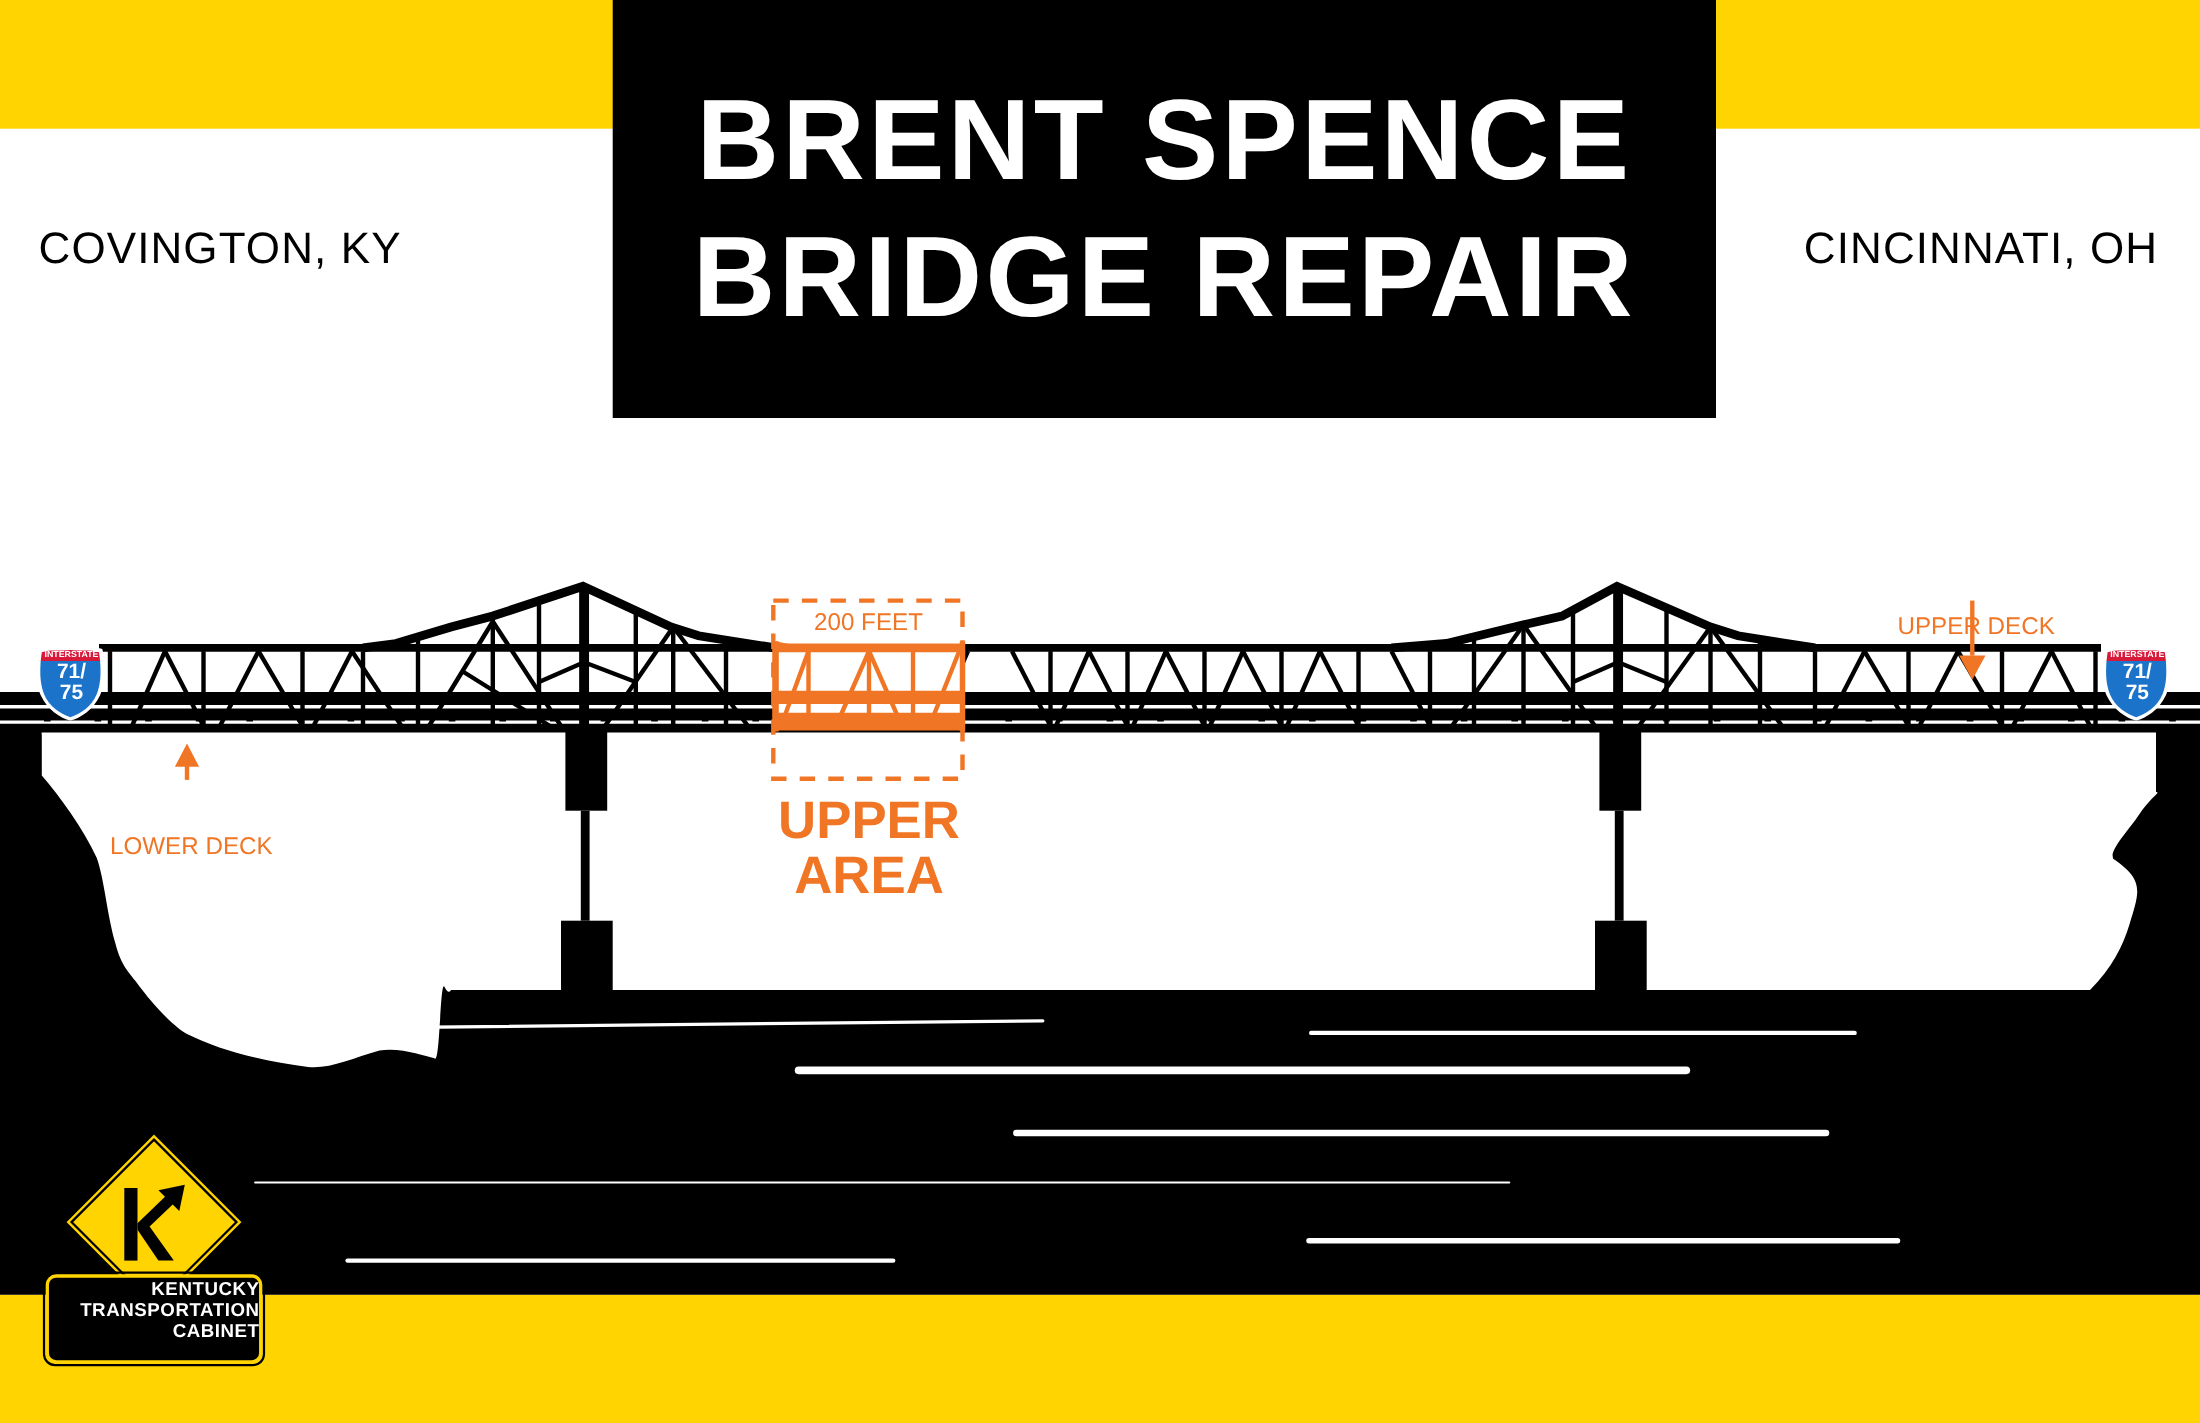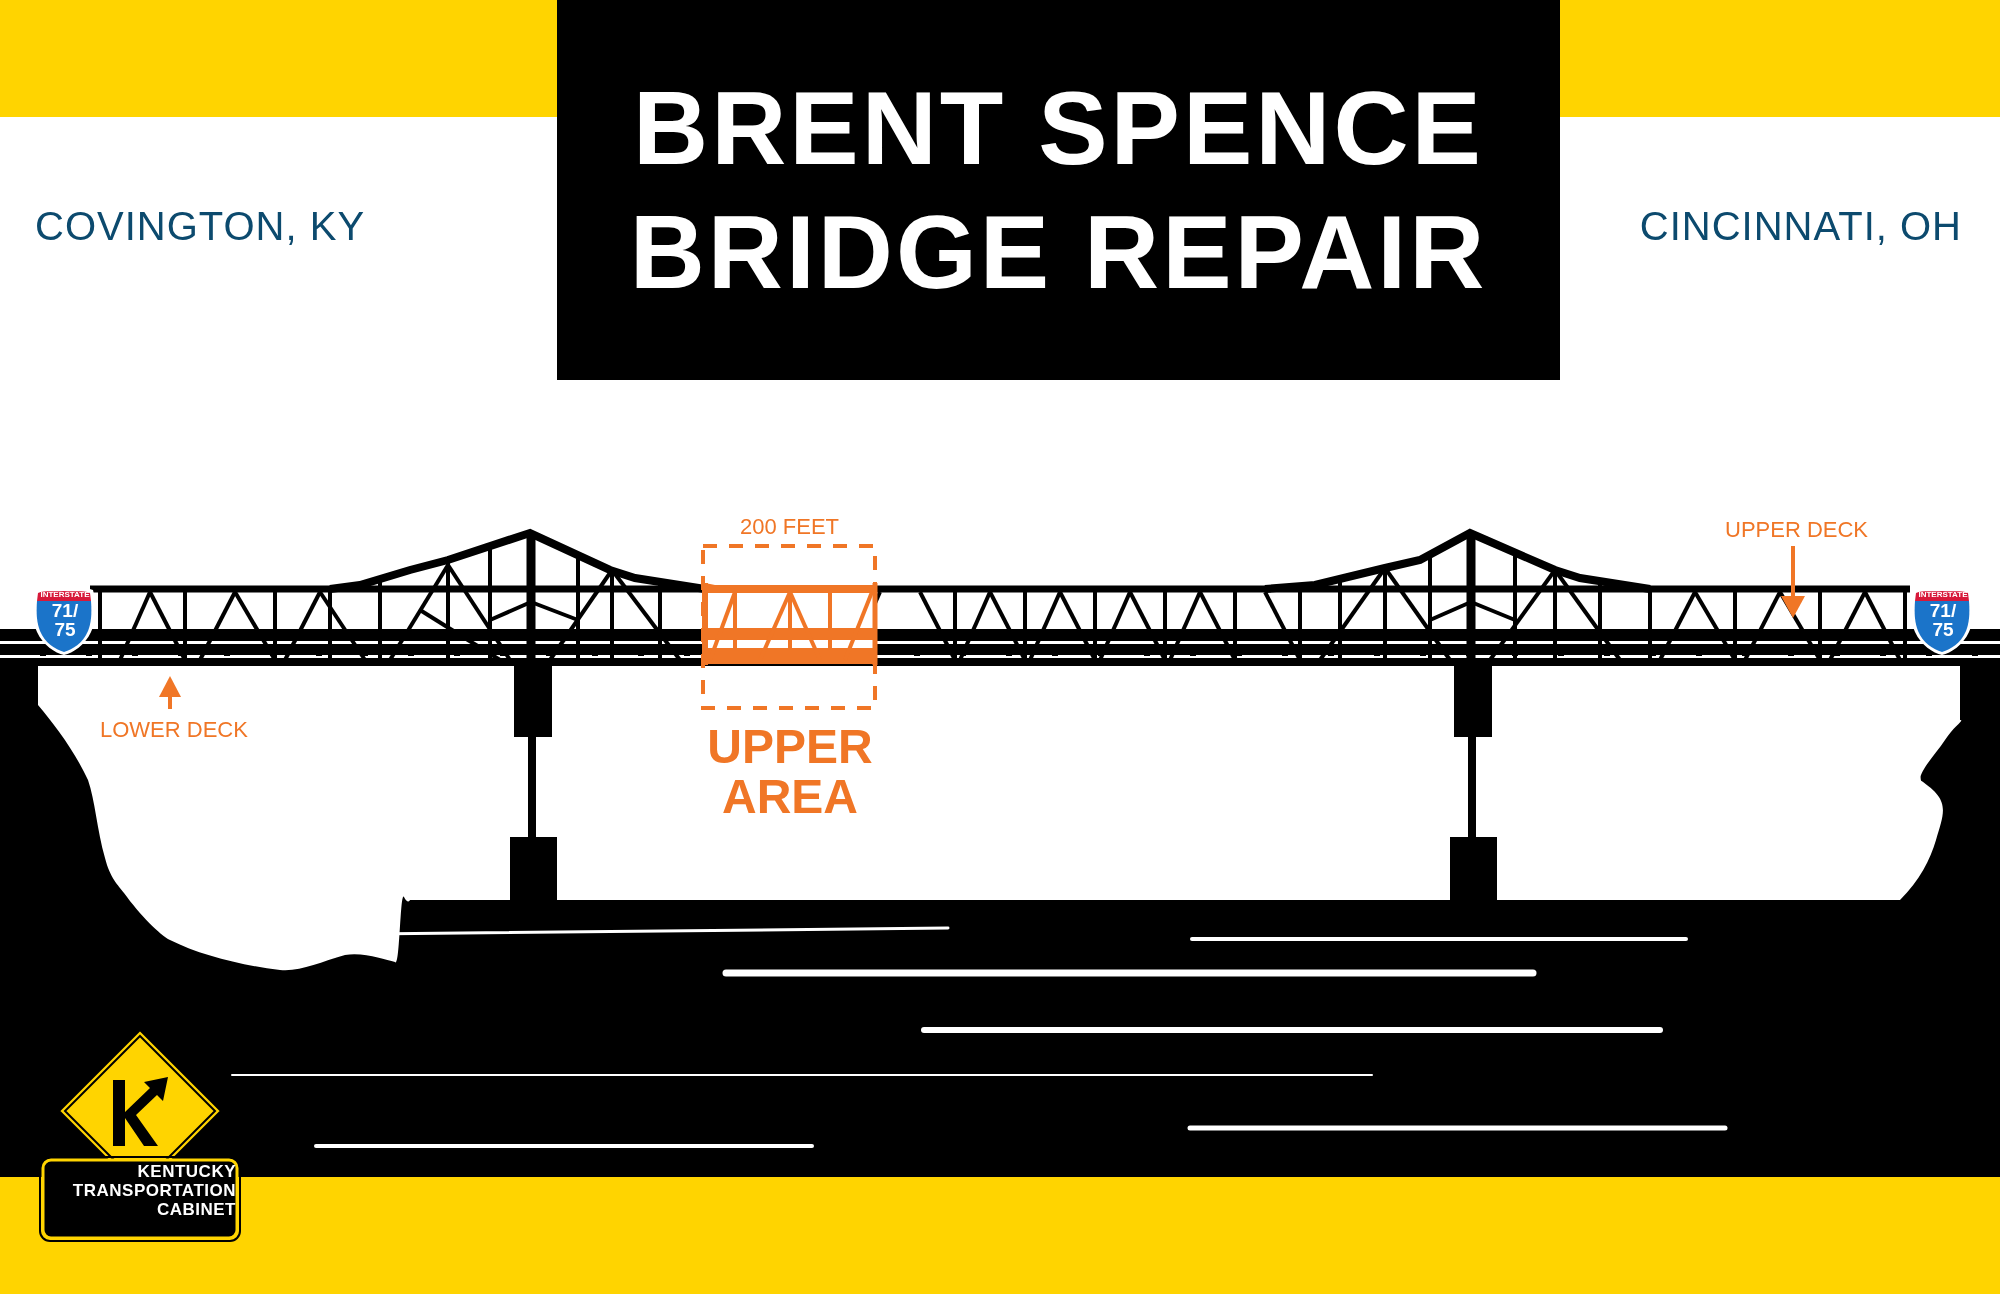"COVINGTON, KY" .city { color: #0c4a6e -> #000000 }
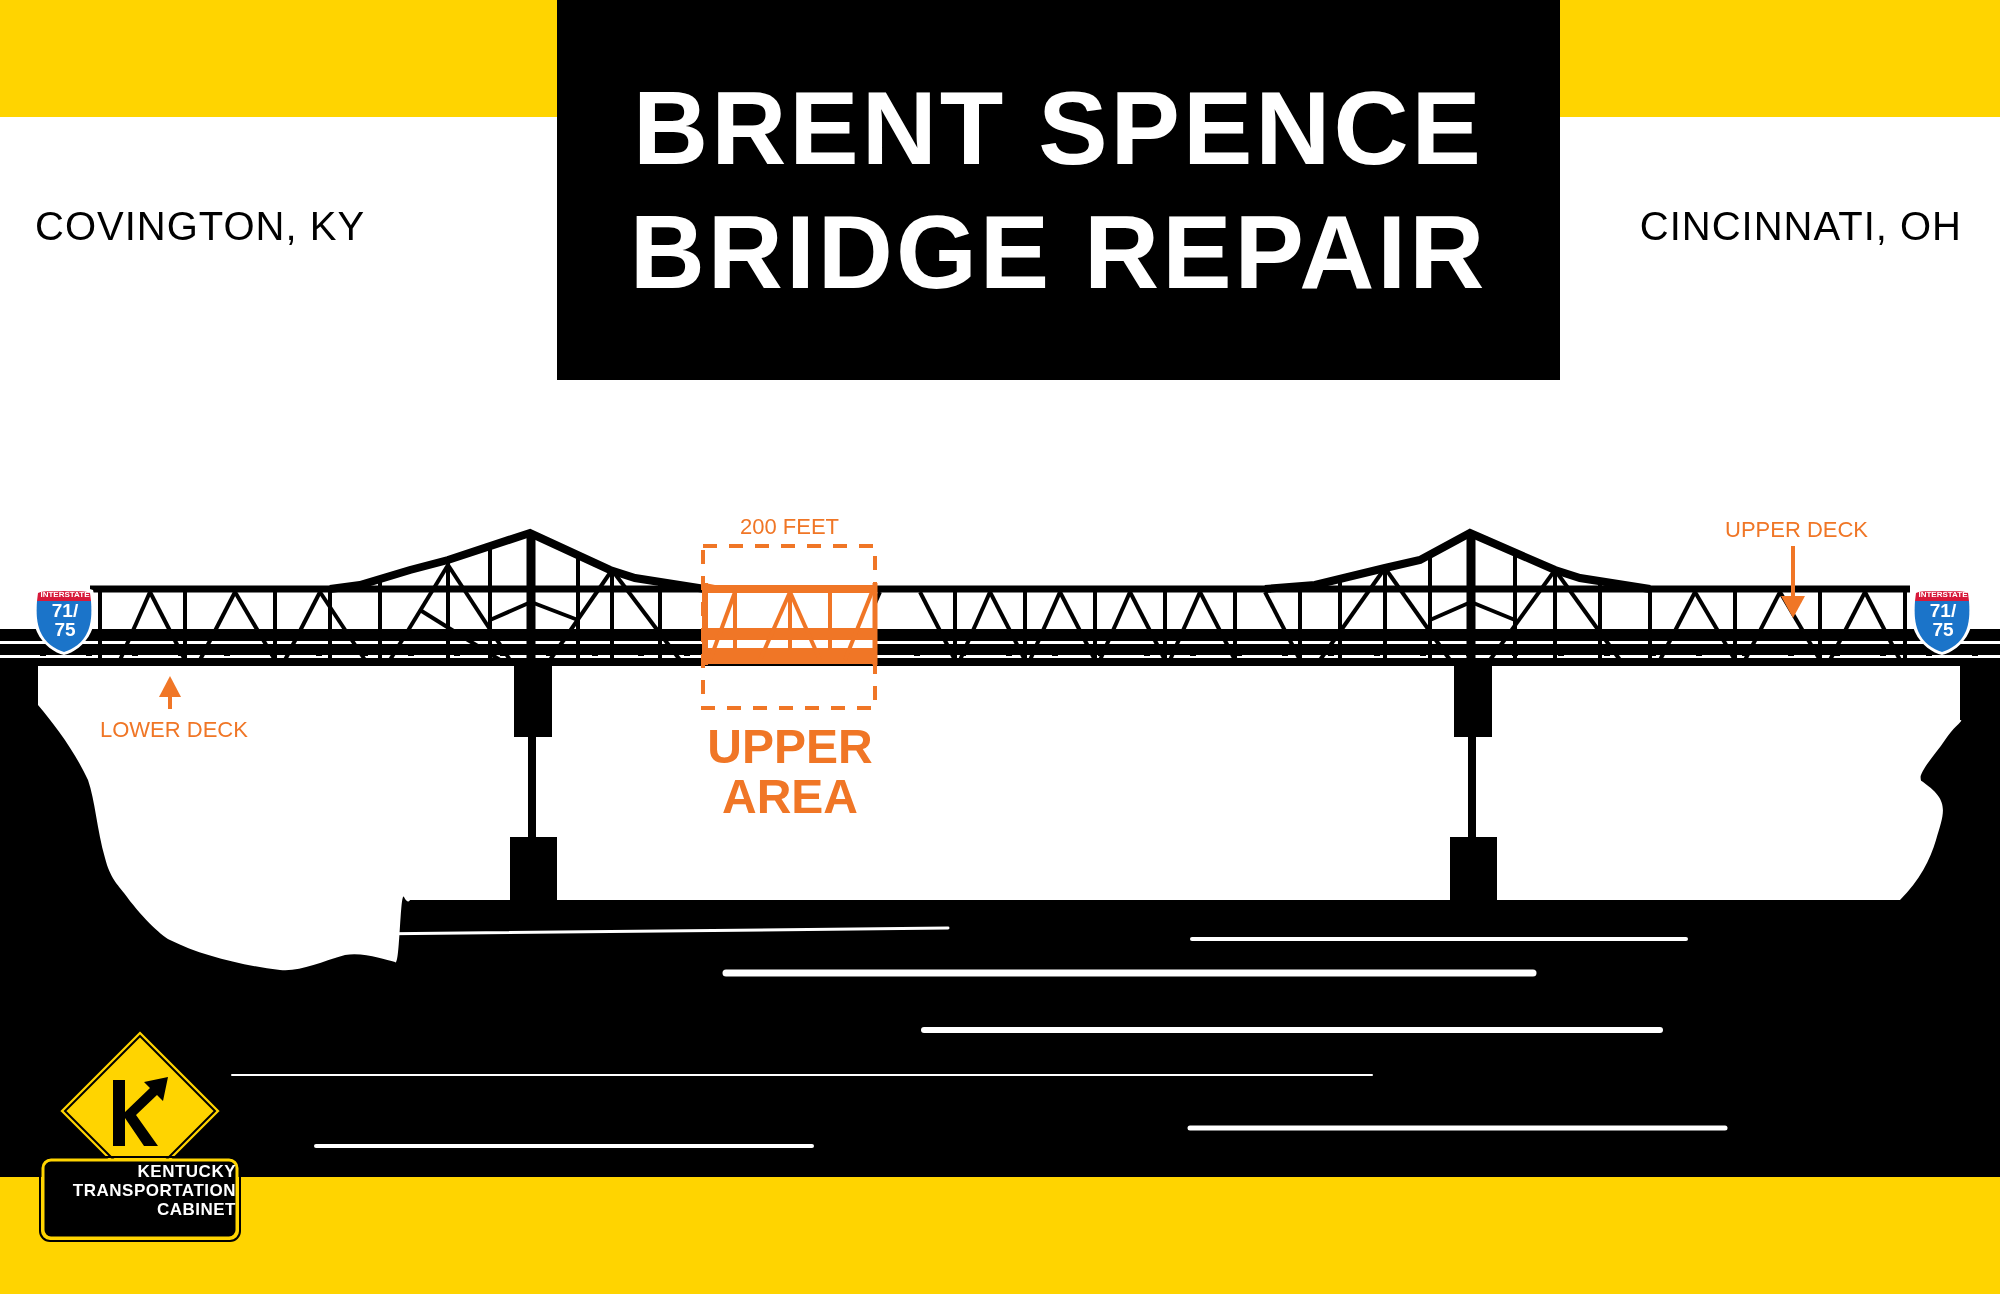"200 FEET" .orange-label { margin-top: none -> 39px }
